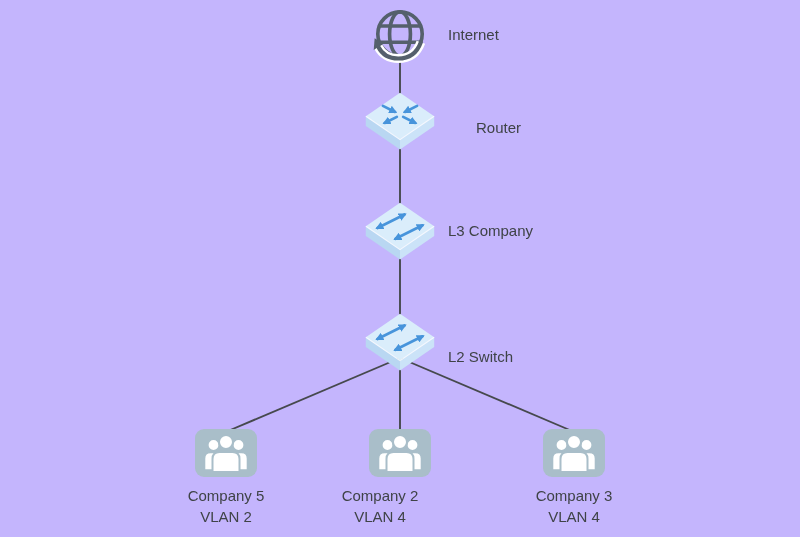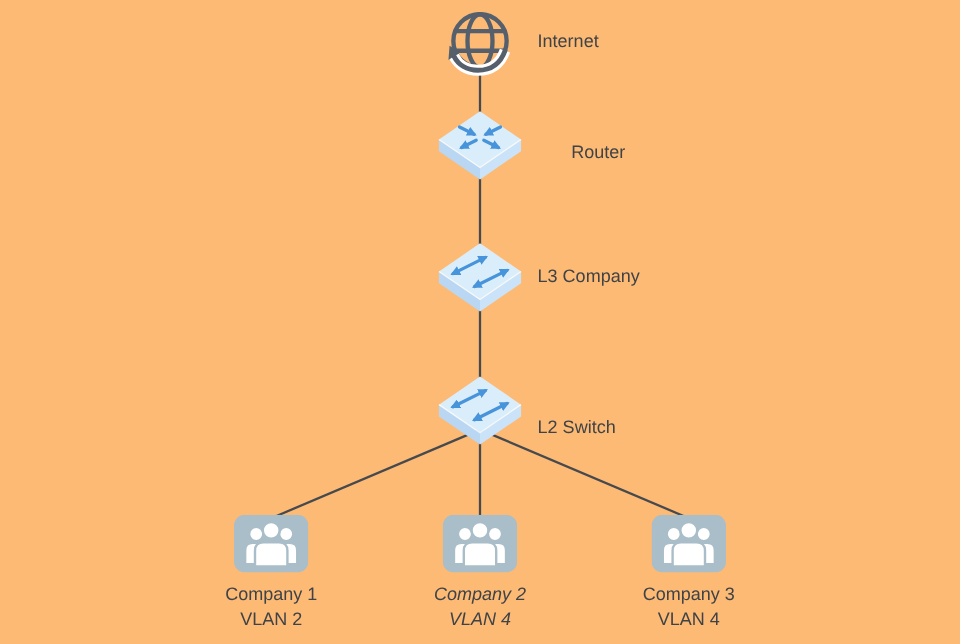"Internet" .canvas { background: #fdba74 -> #c4b5fd }
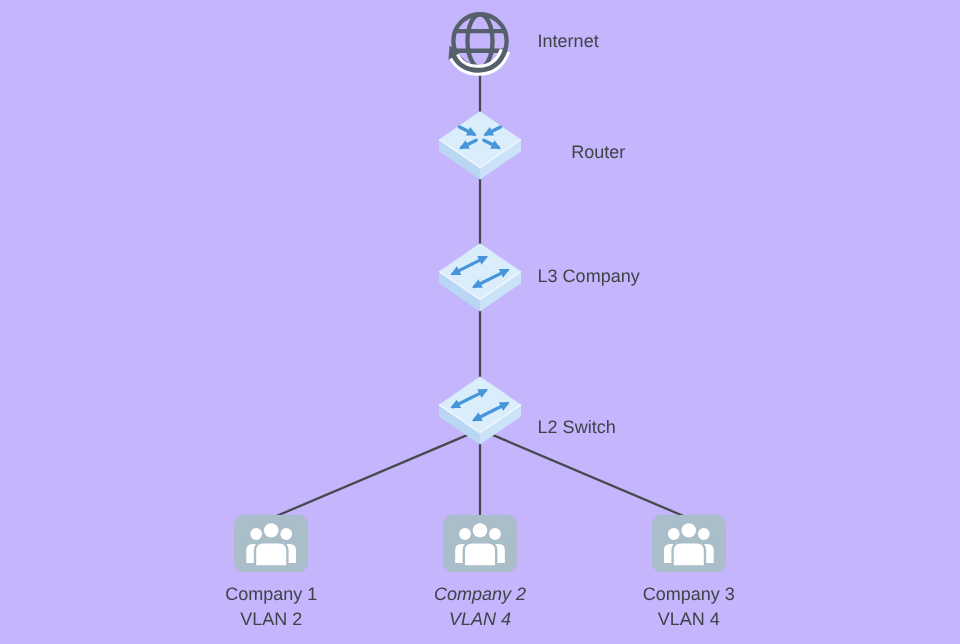"Company 1" div { text: 1 -> 5 }
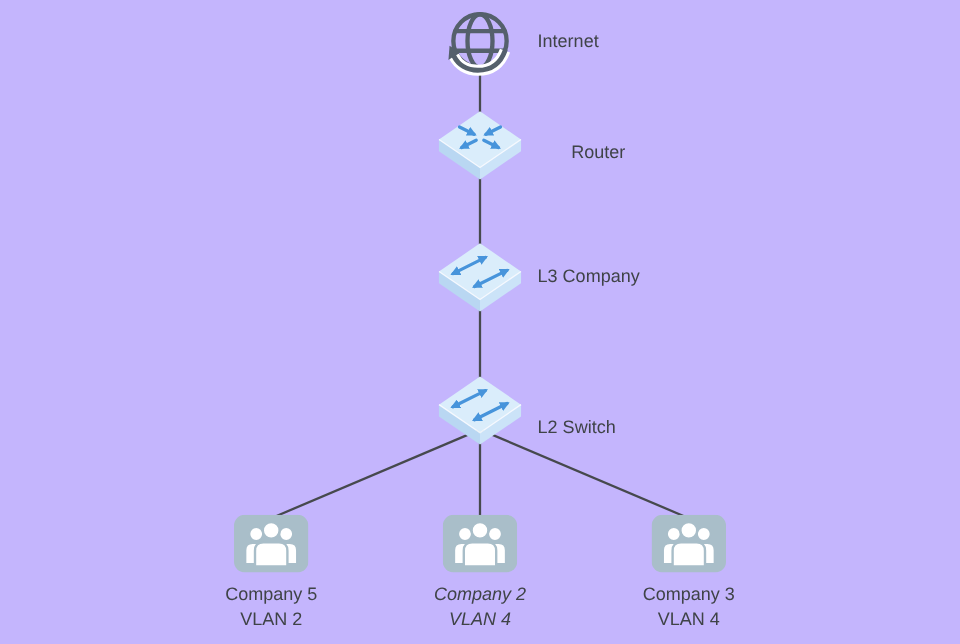"Company 2" div.company-label { font-style: italic -> none; left: 330px -> 310px }
